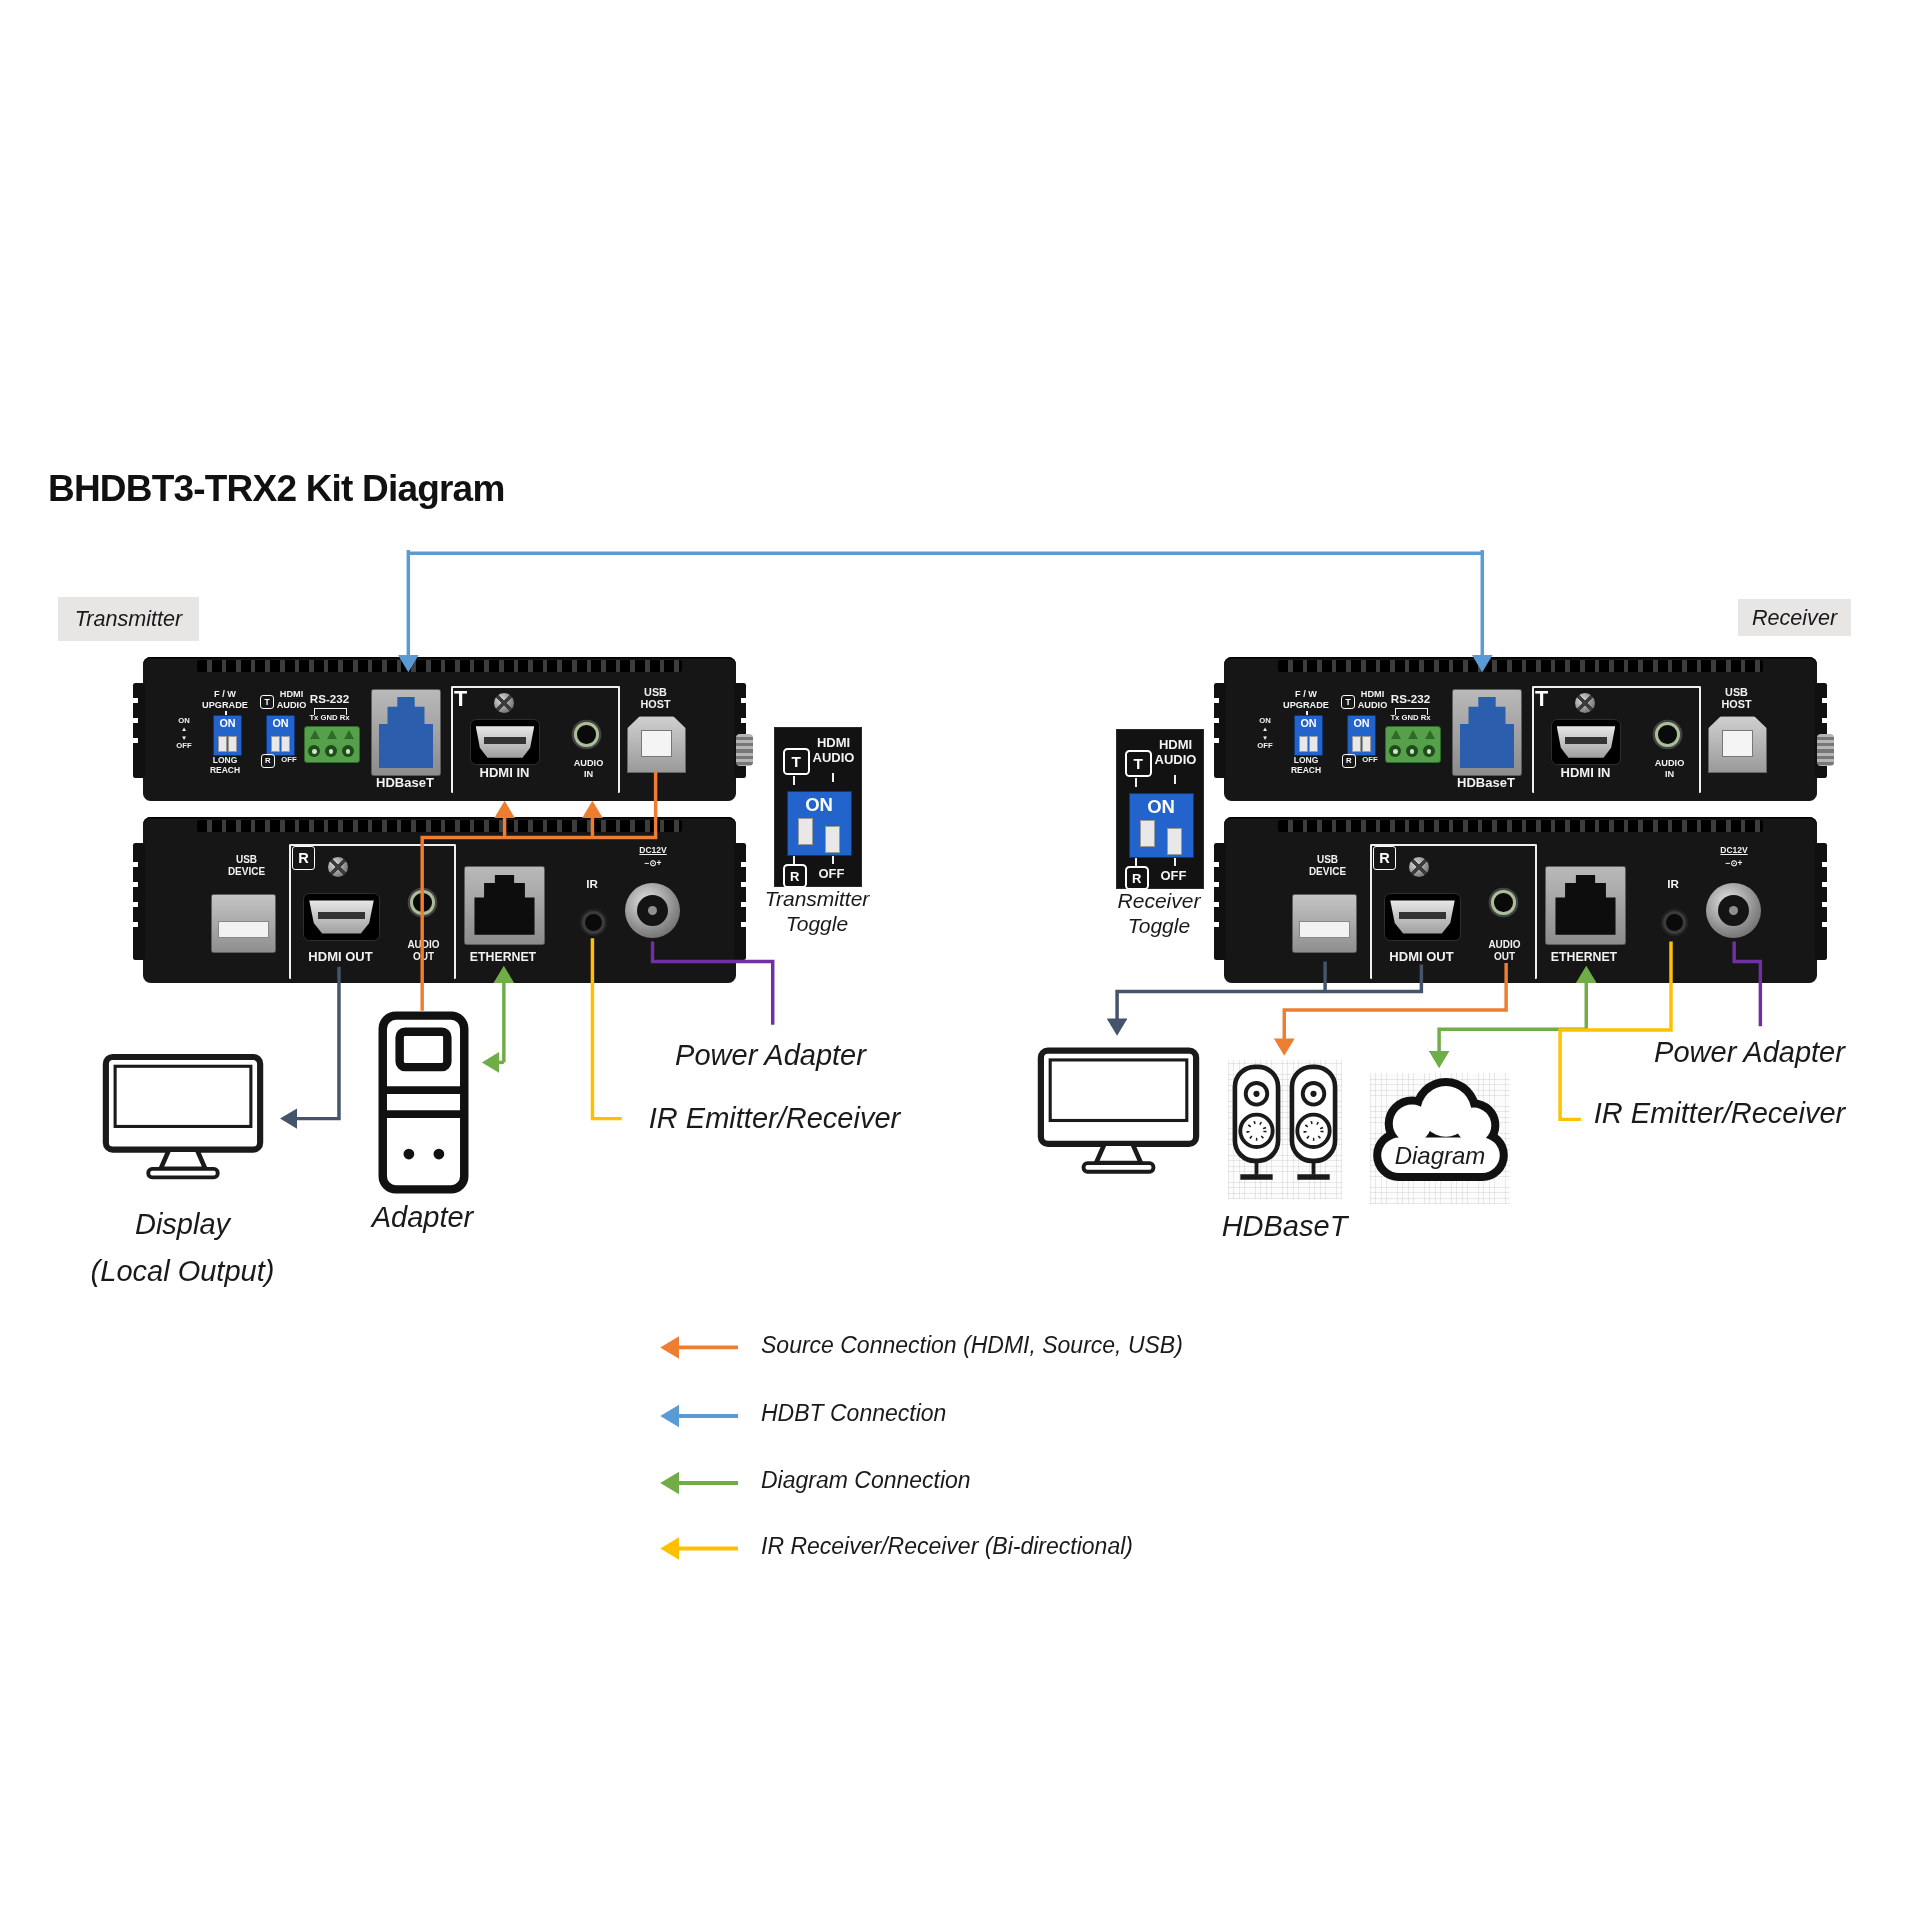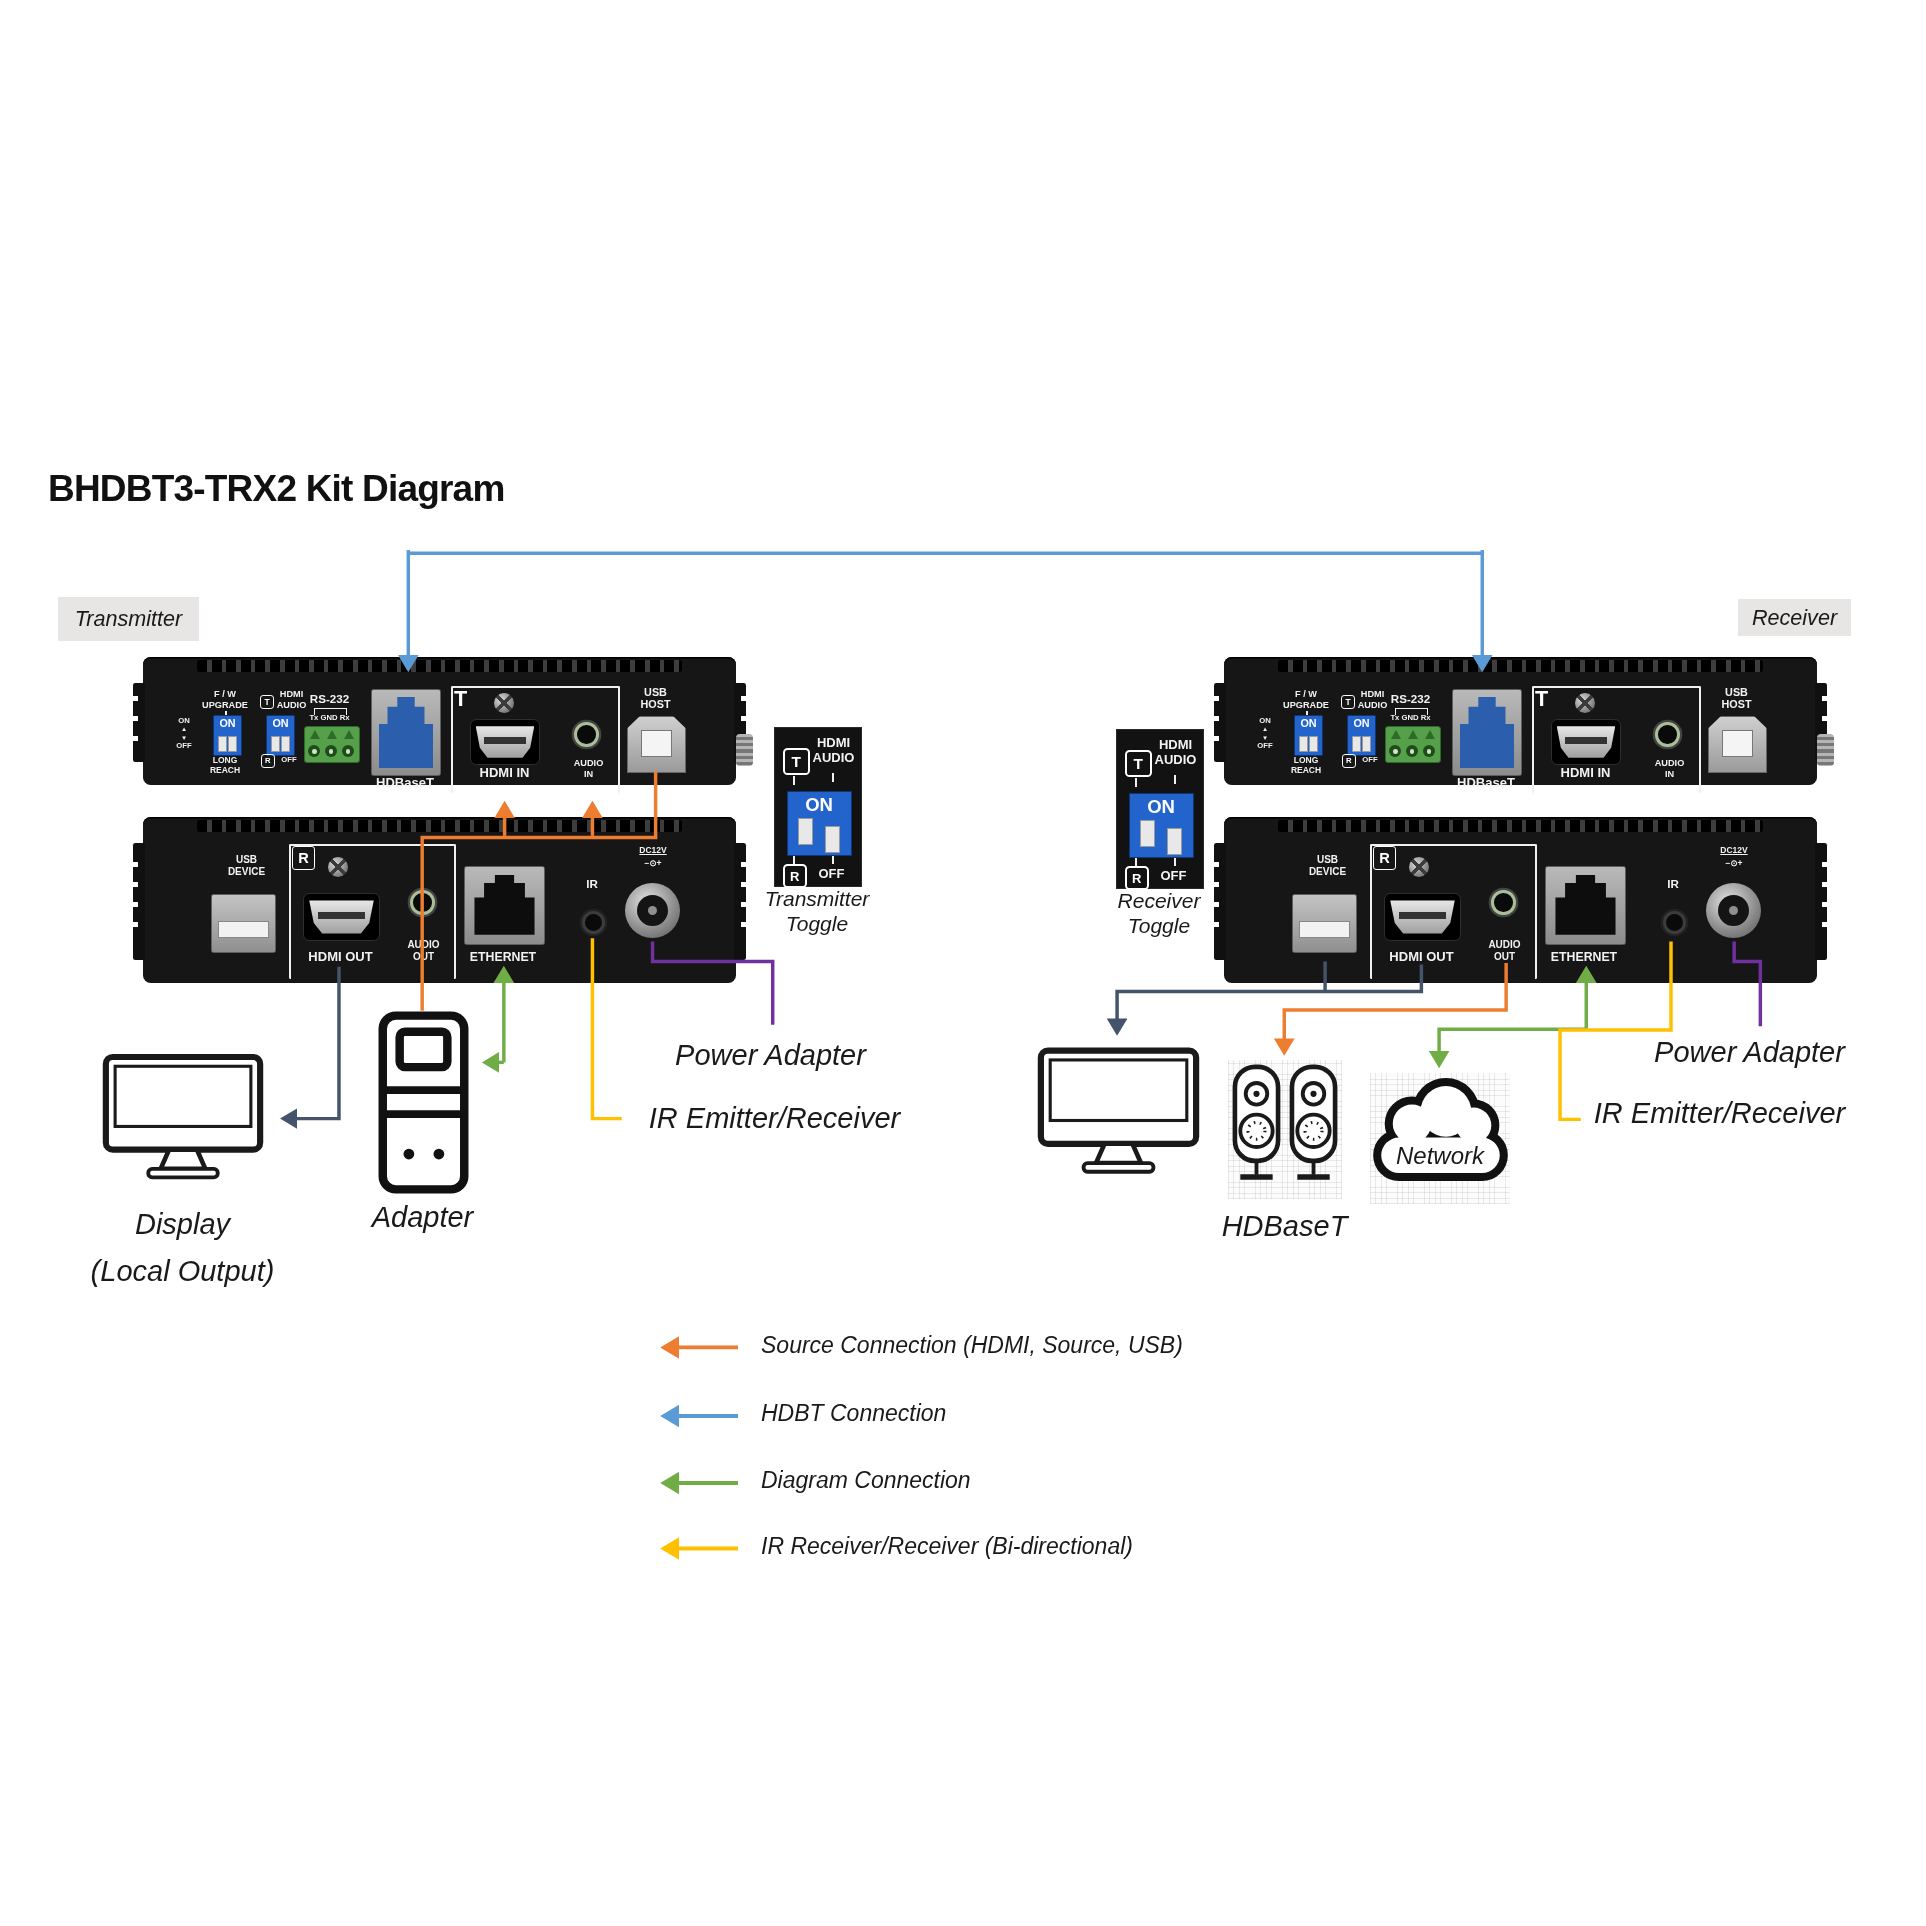"F / W" .dev.back { height: 128px -> 144px }
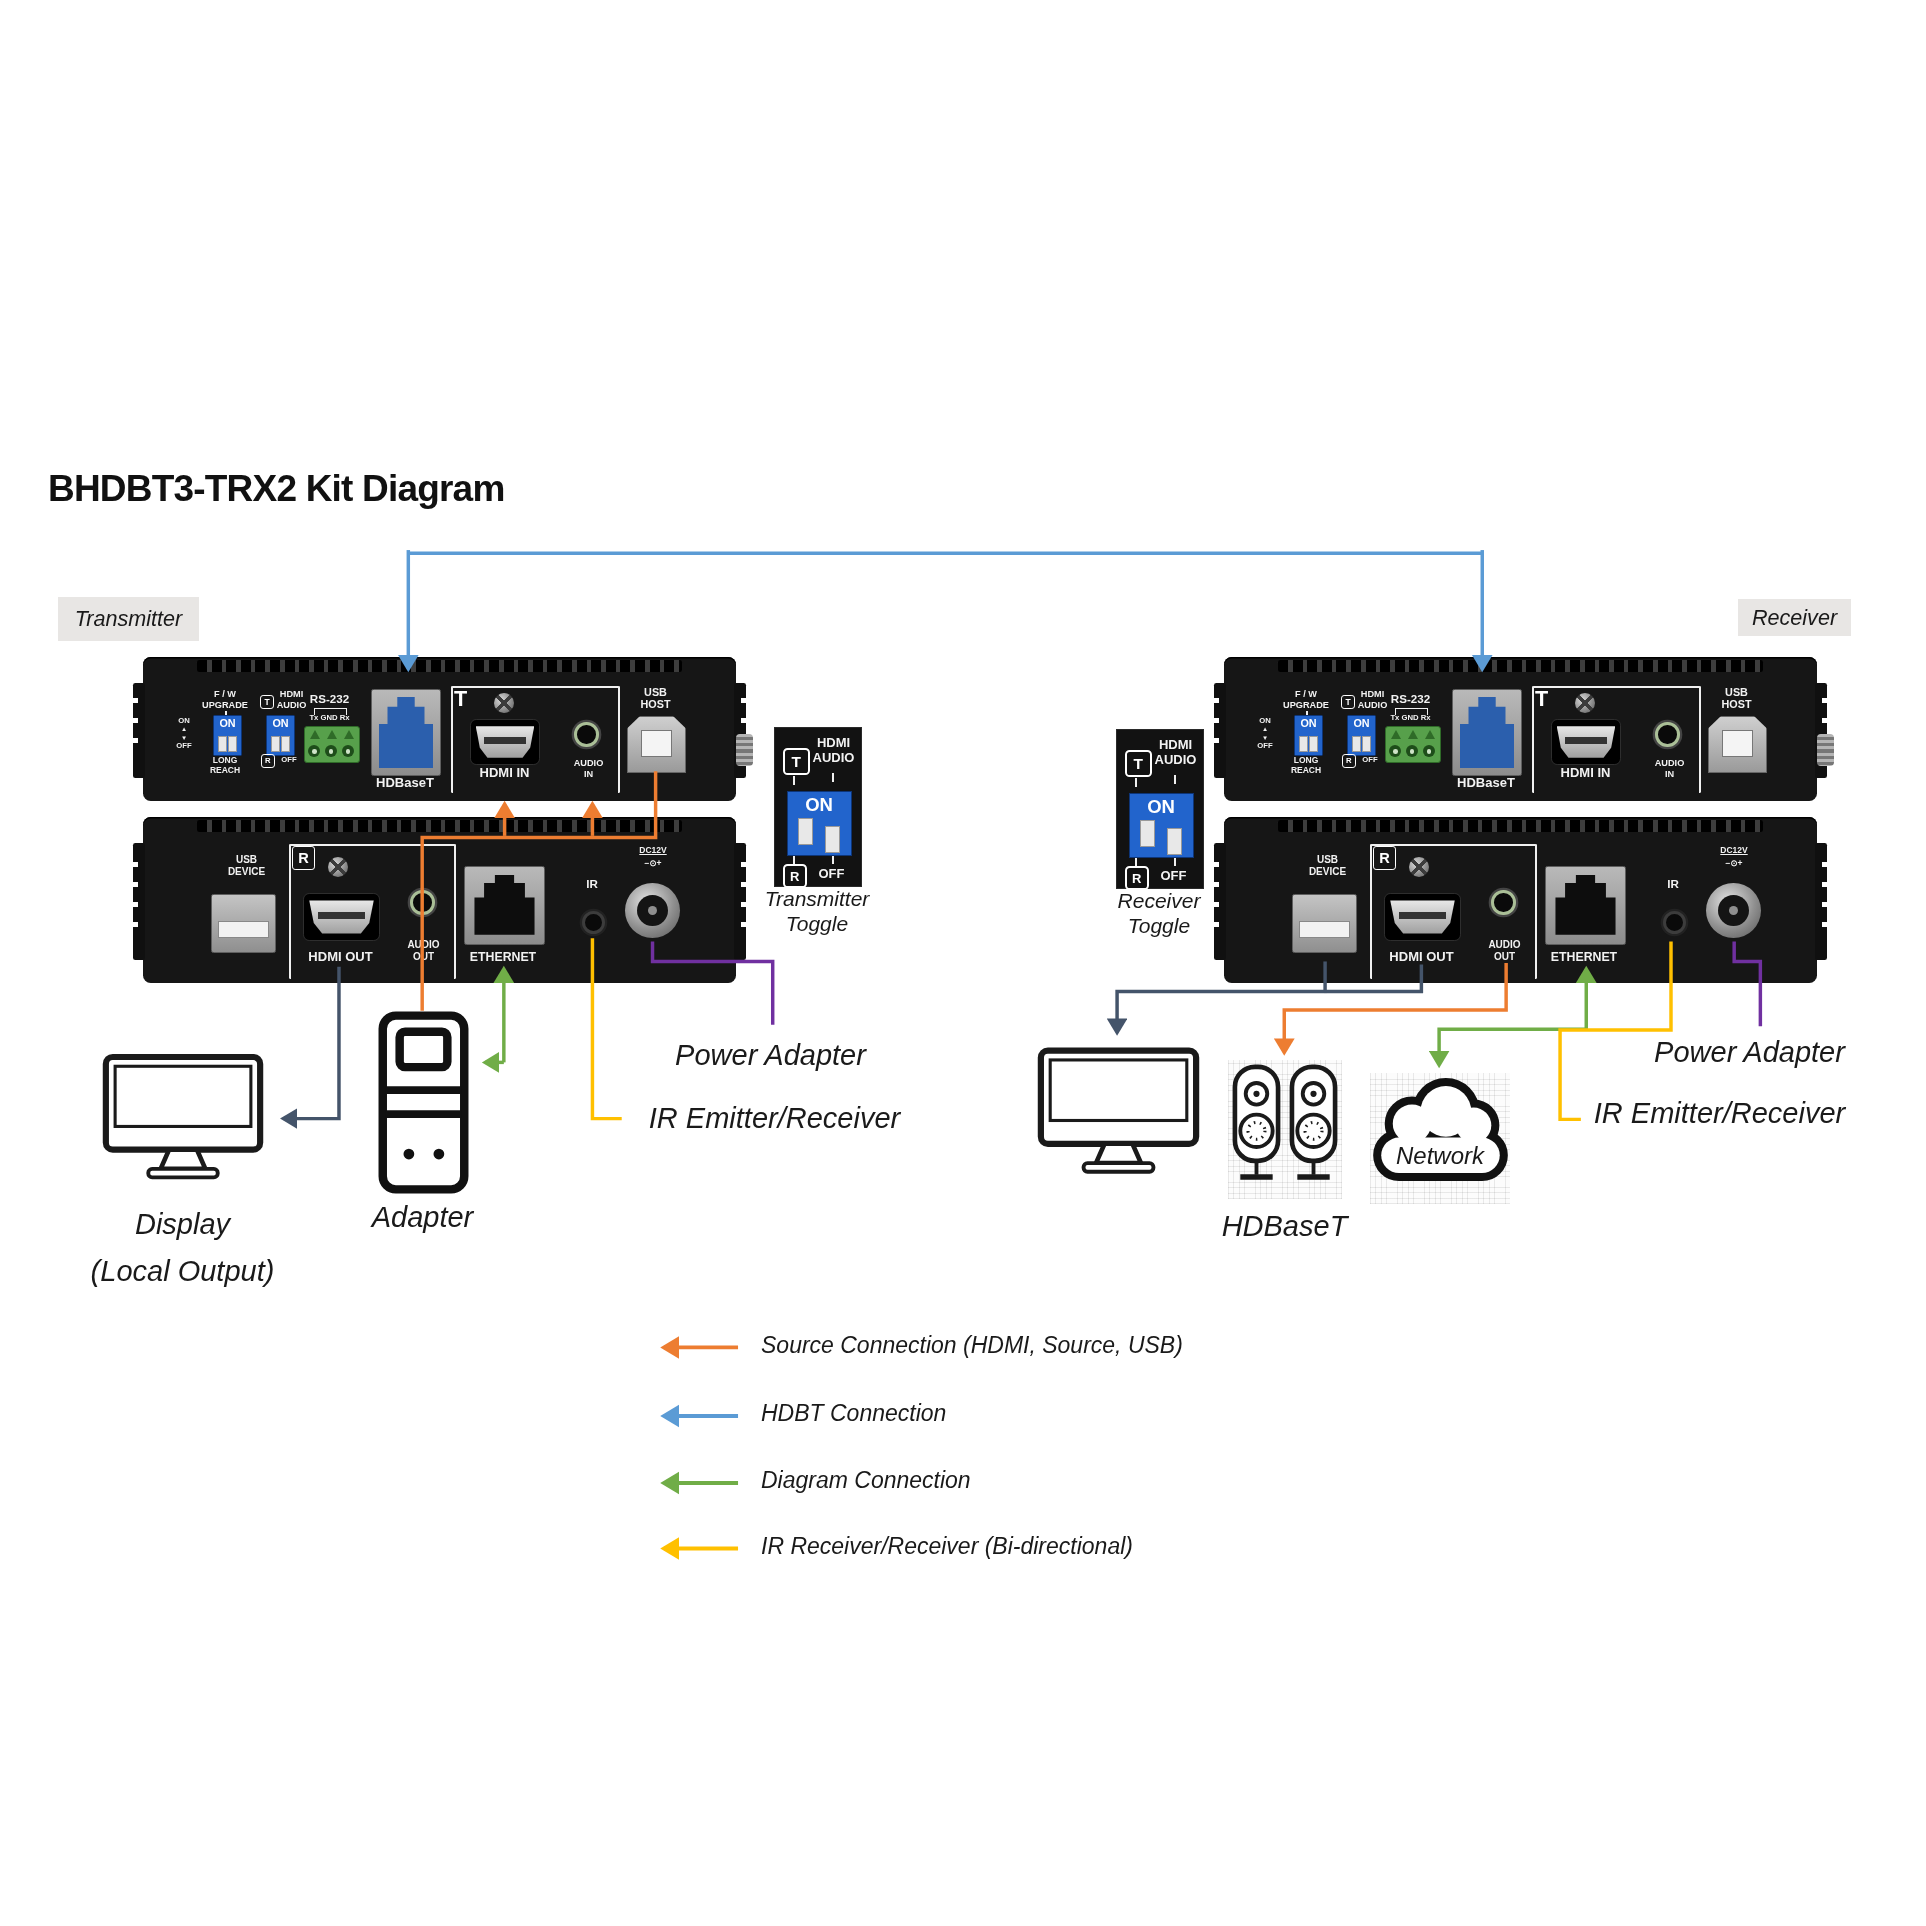"Network" div.cap { text: Network -> Diagram }
